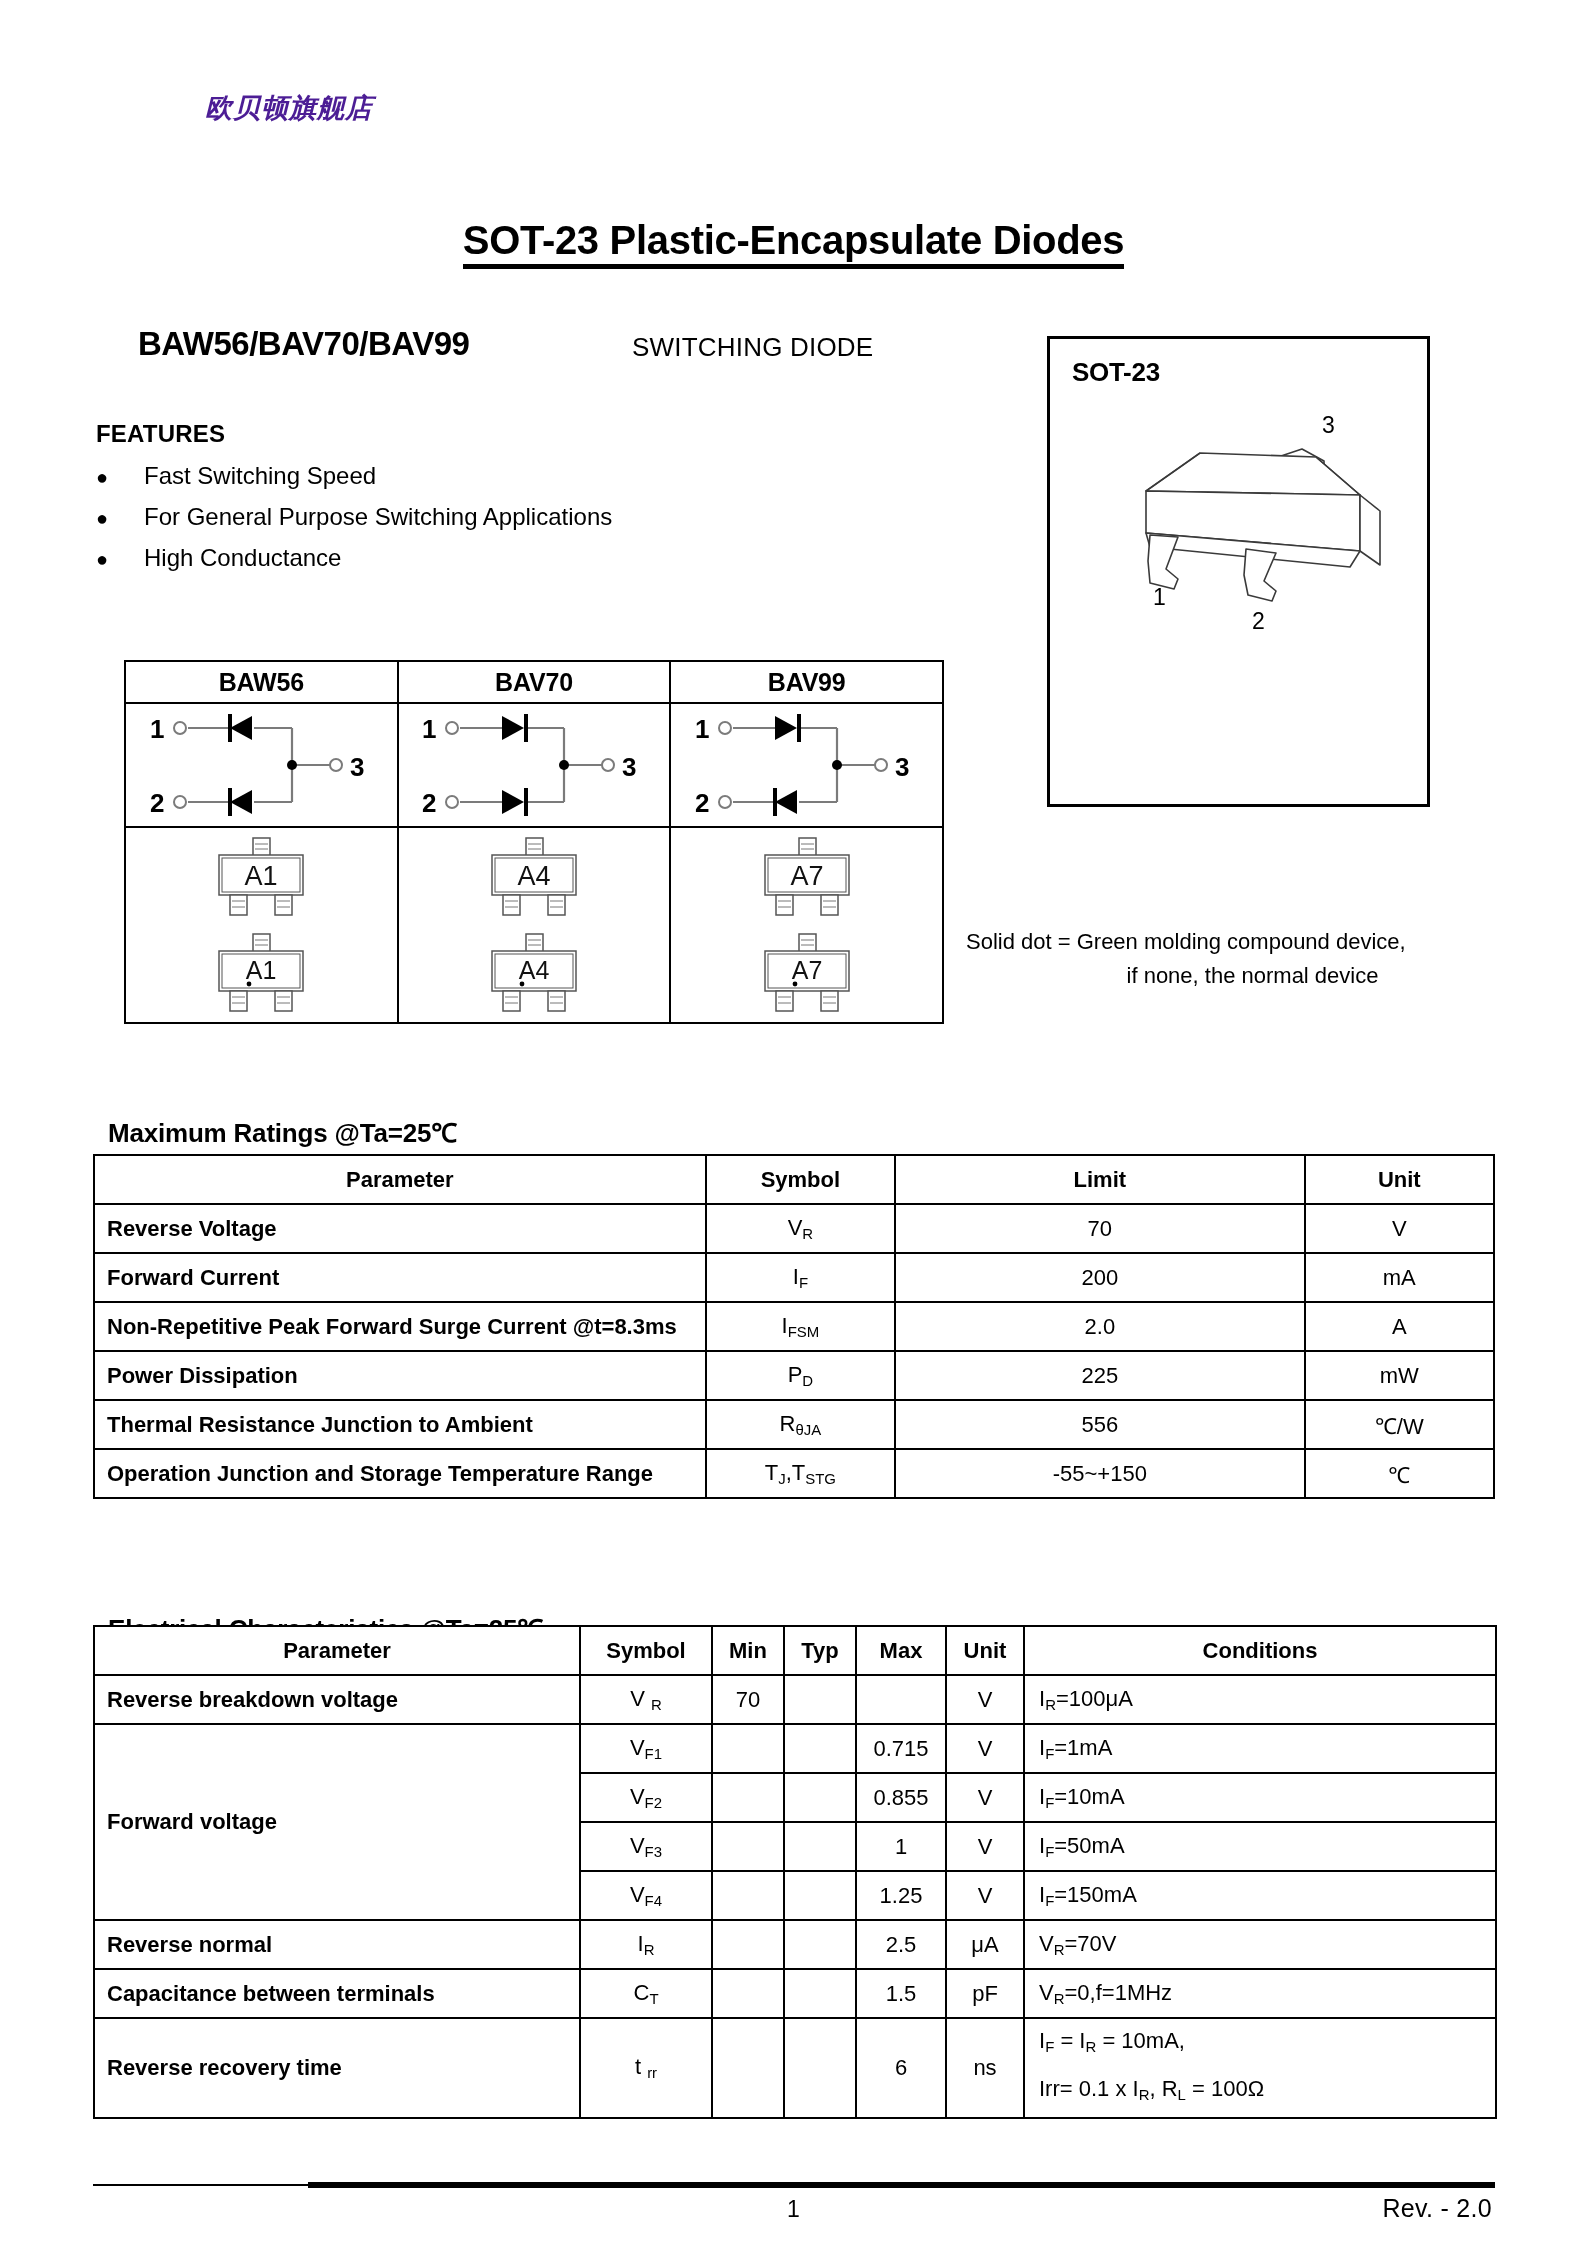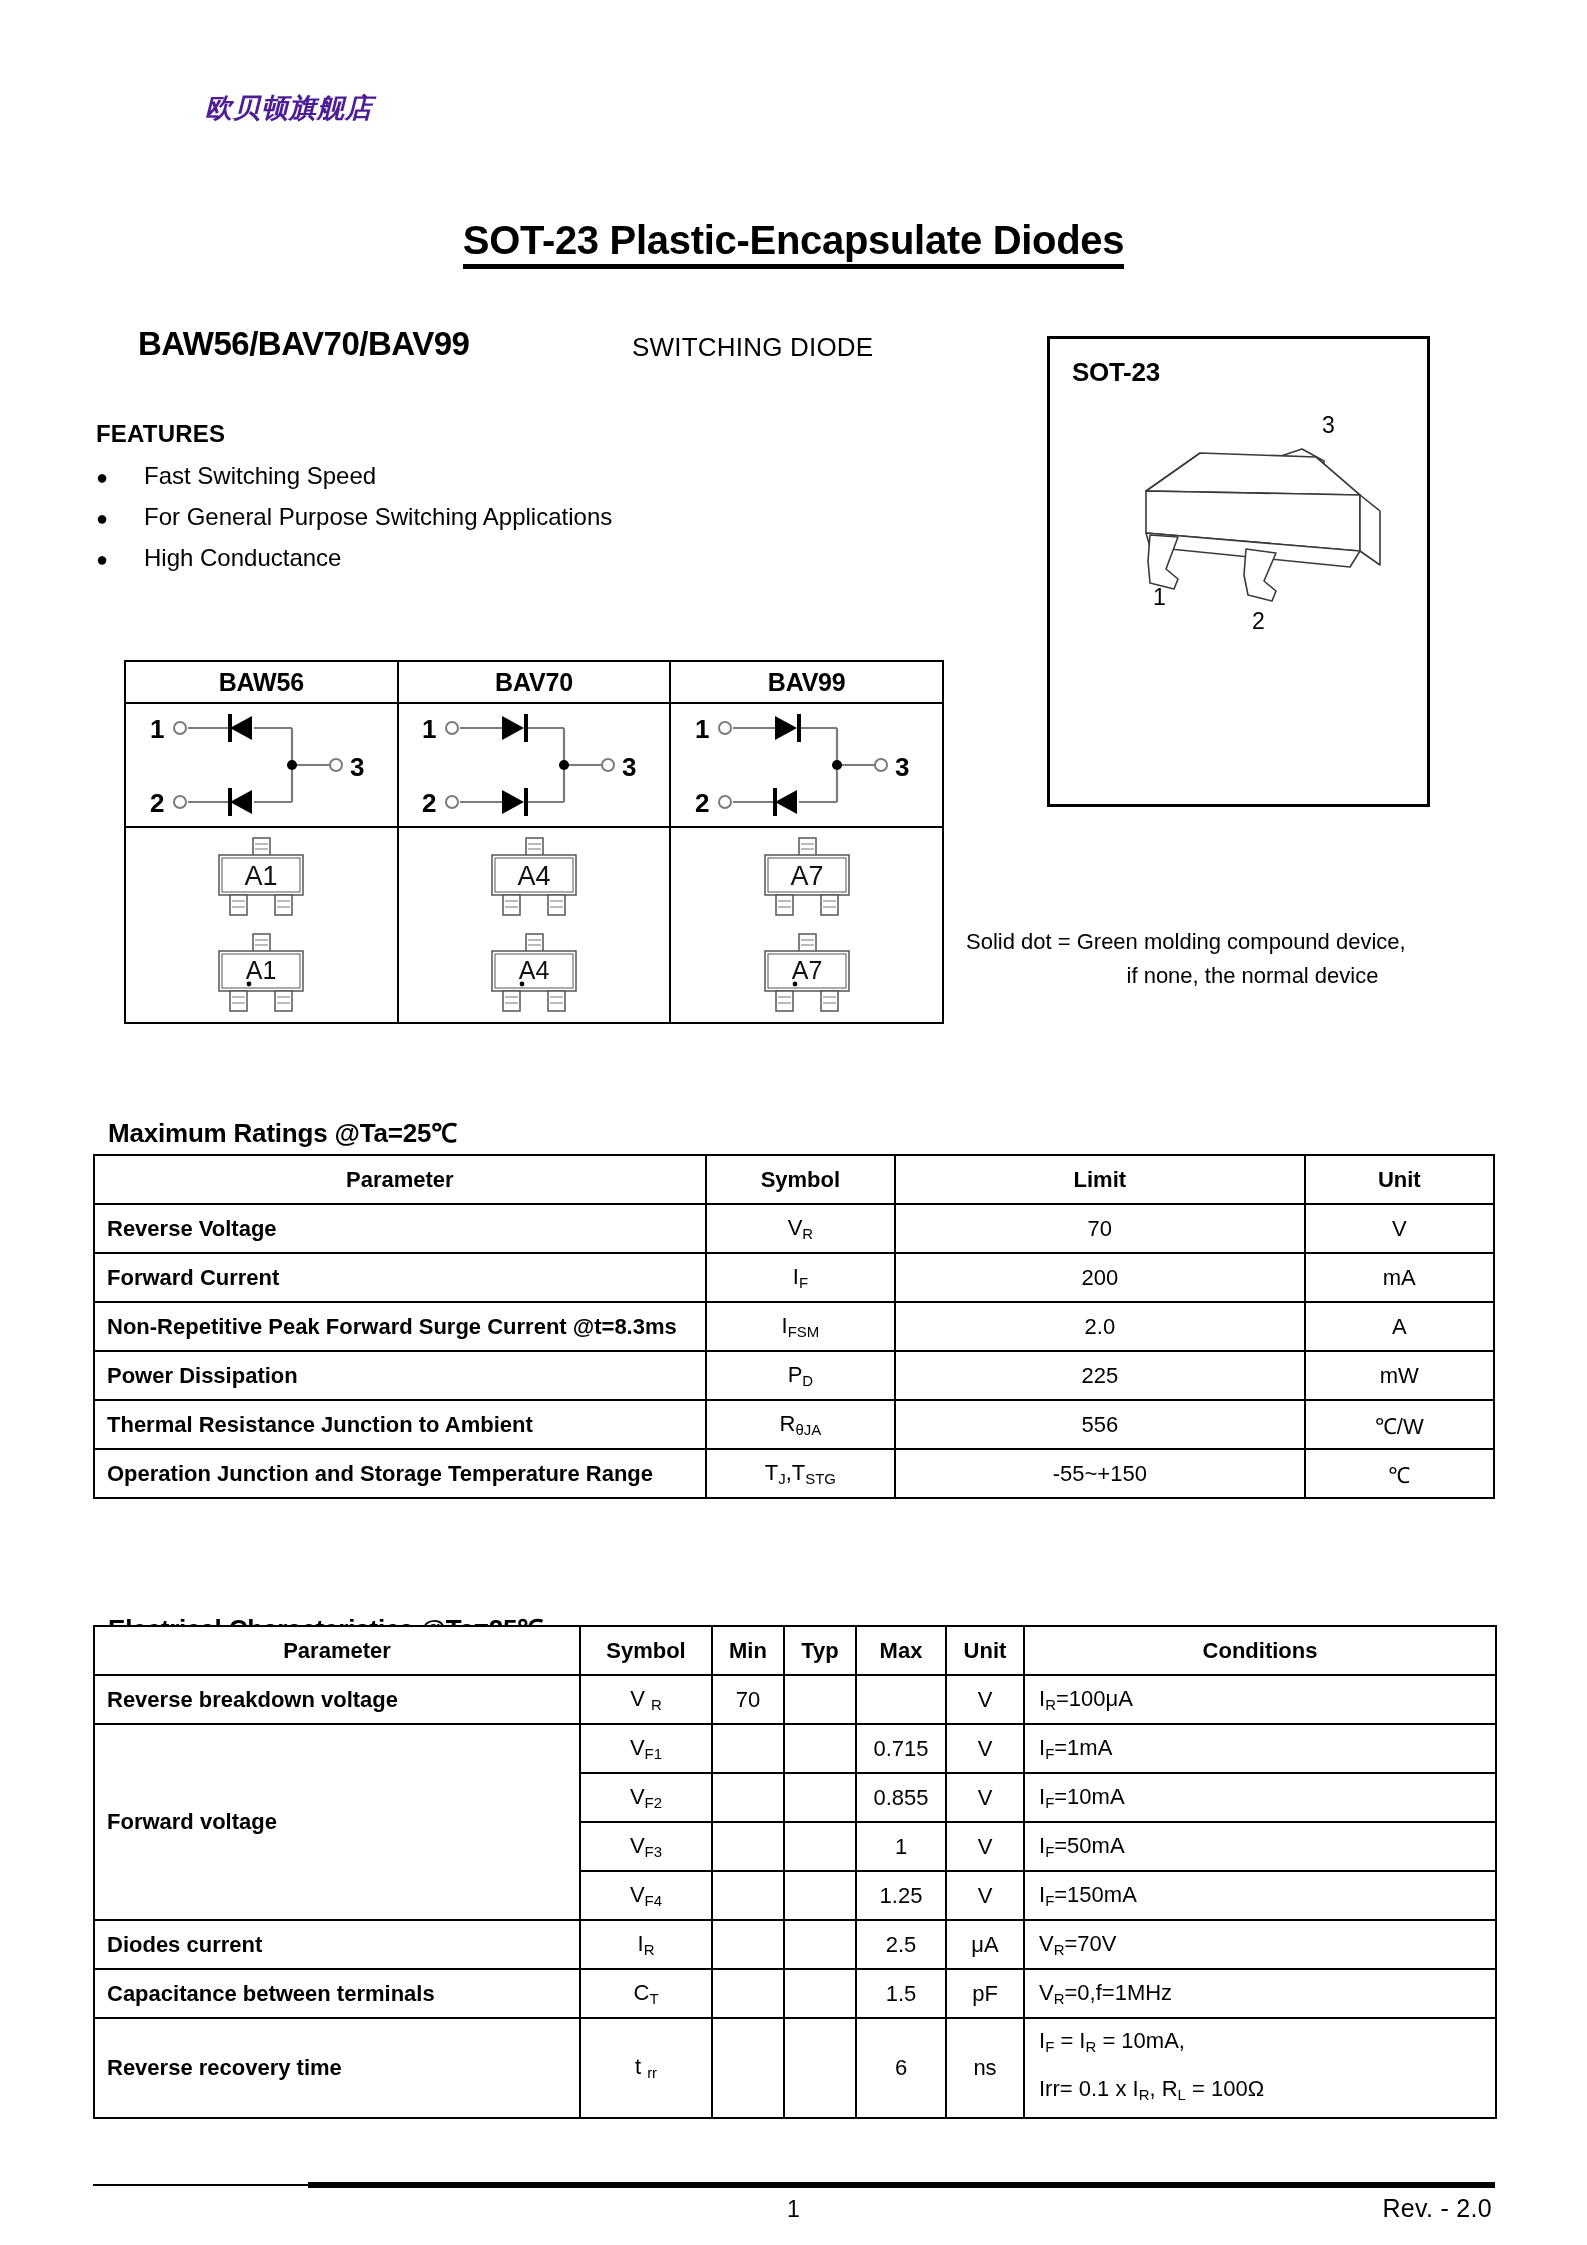"Diodes current" td.lft { text: Diodes current -> Reverse normal }
